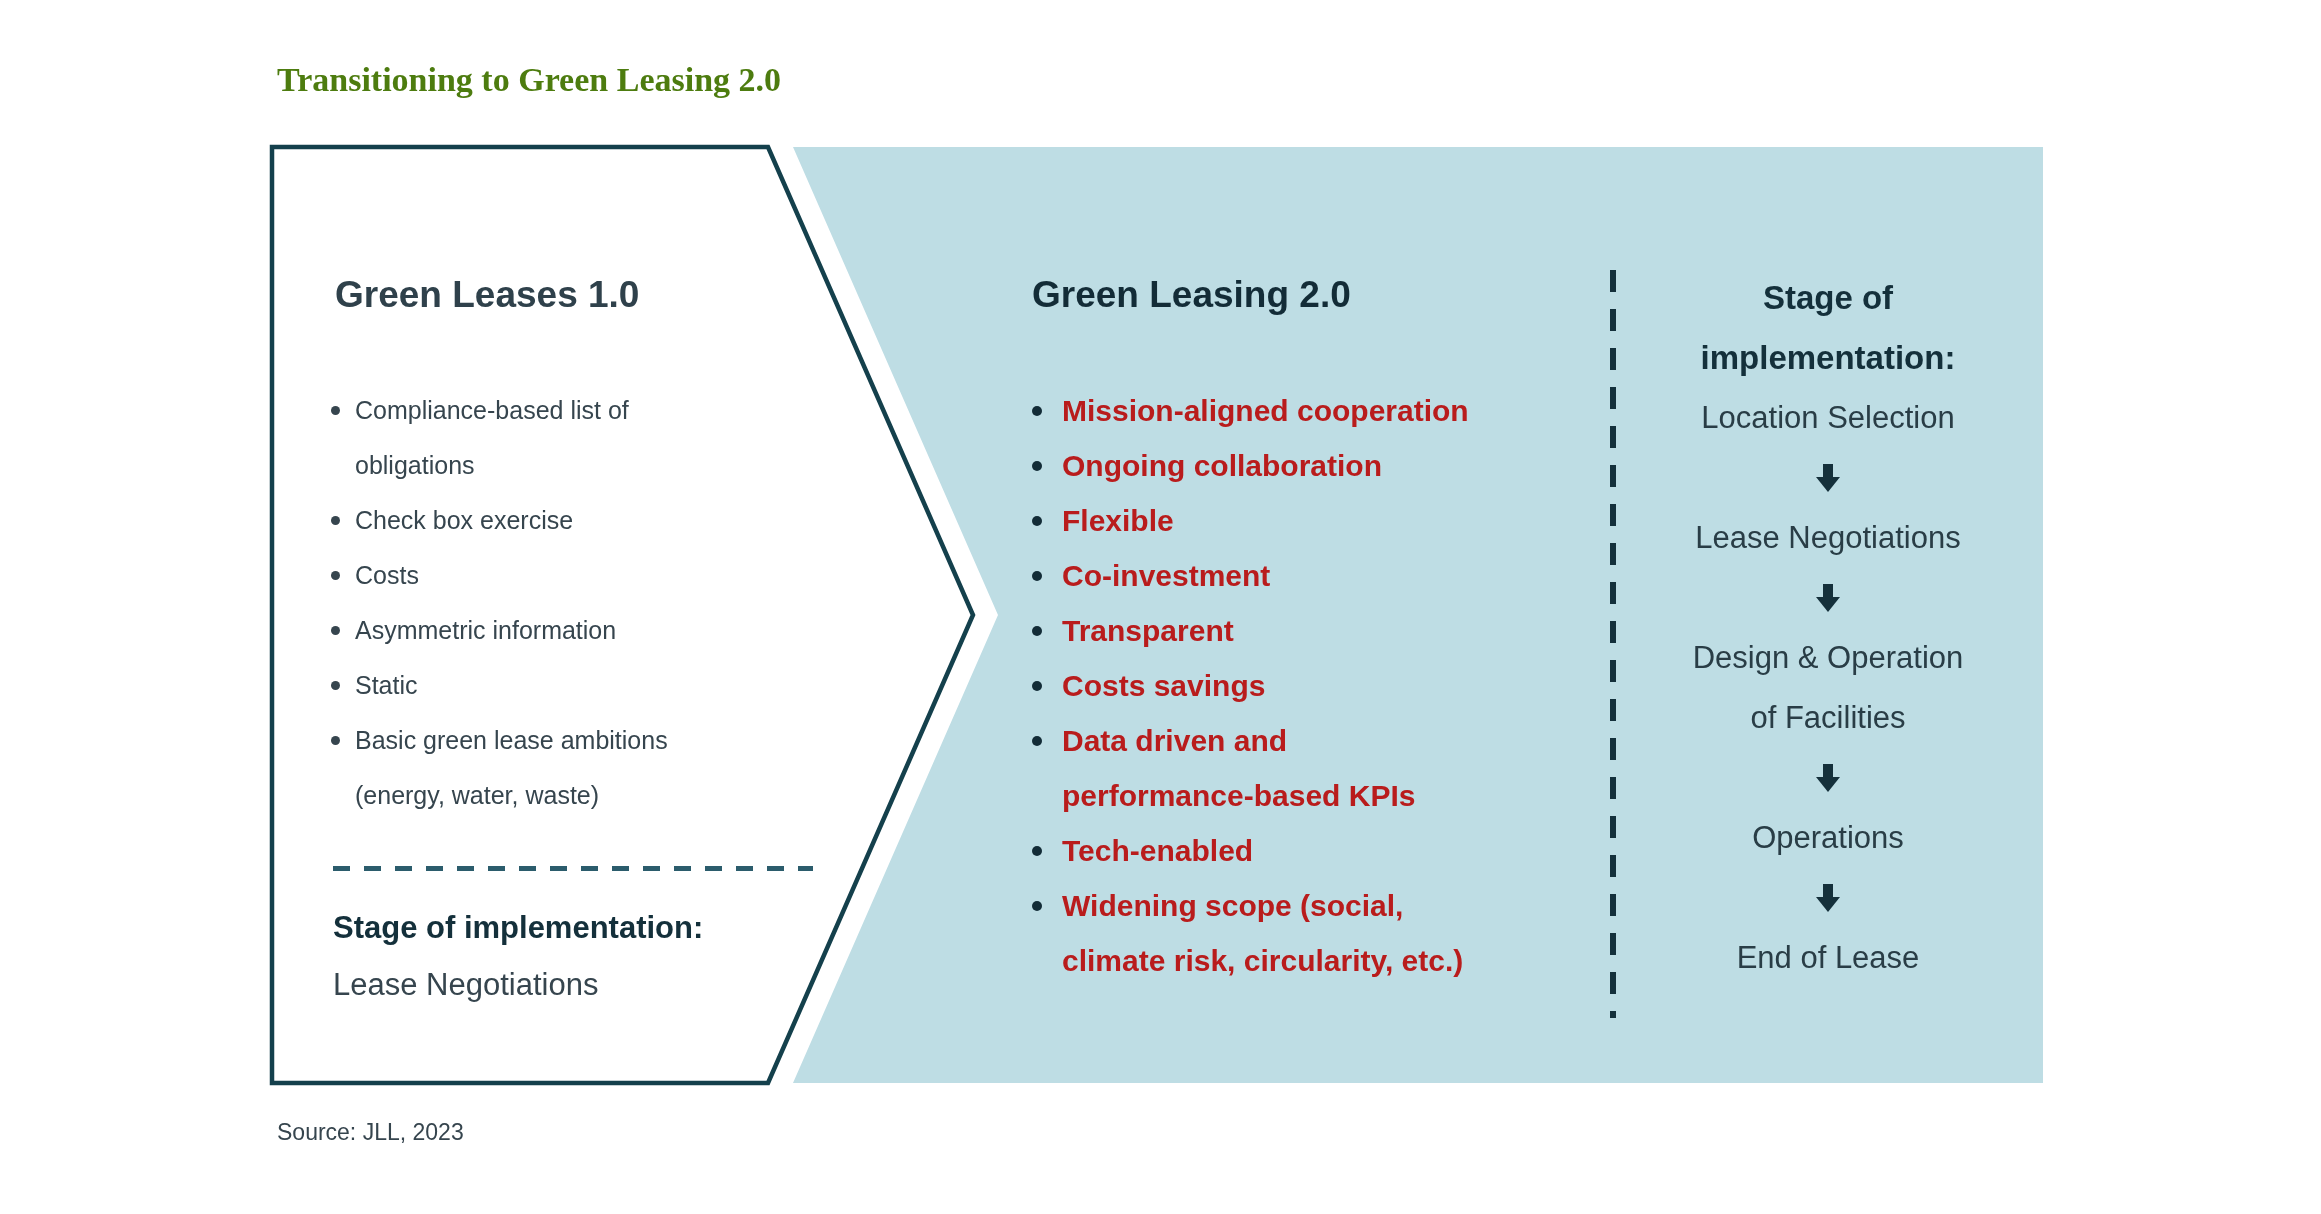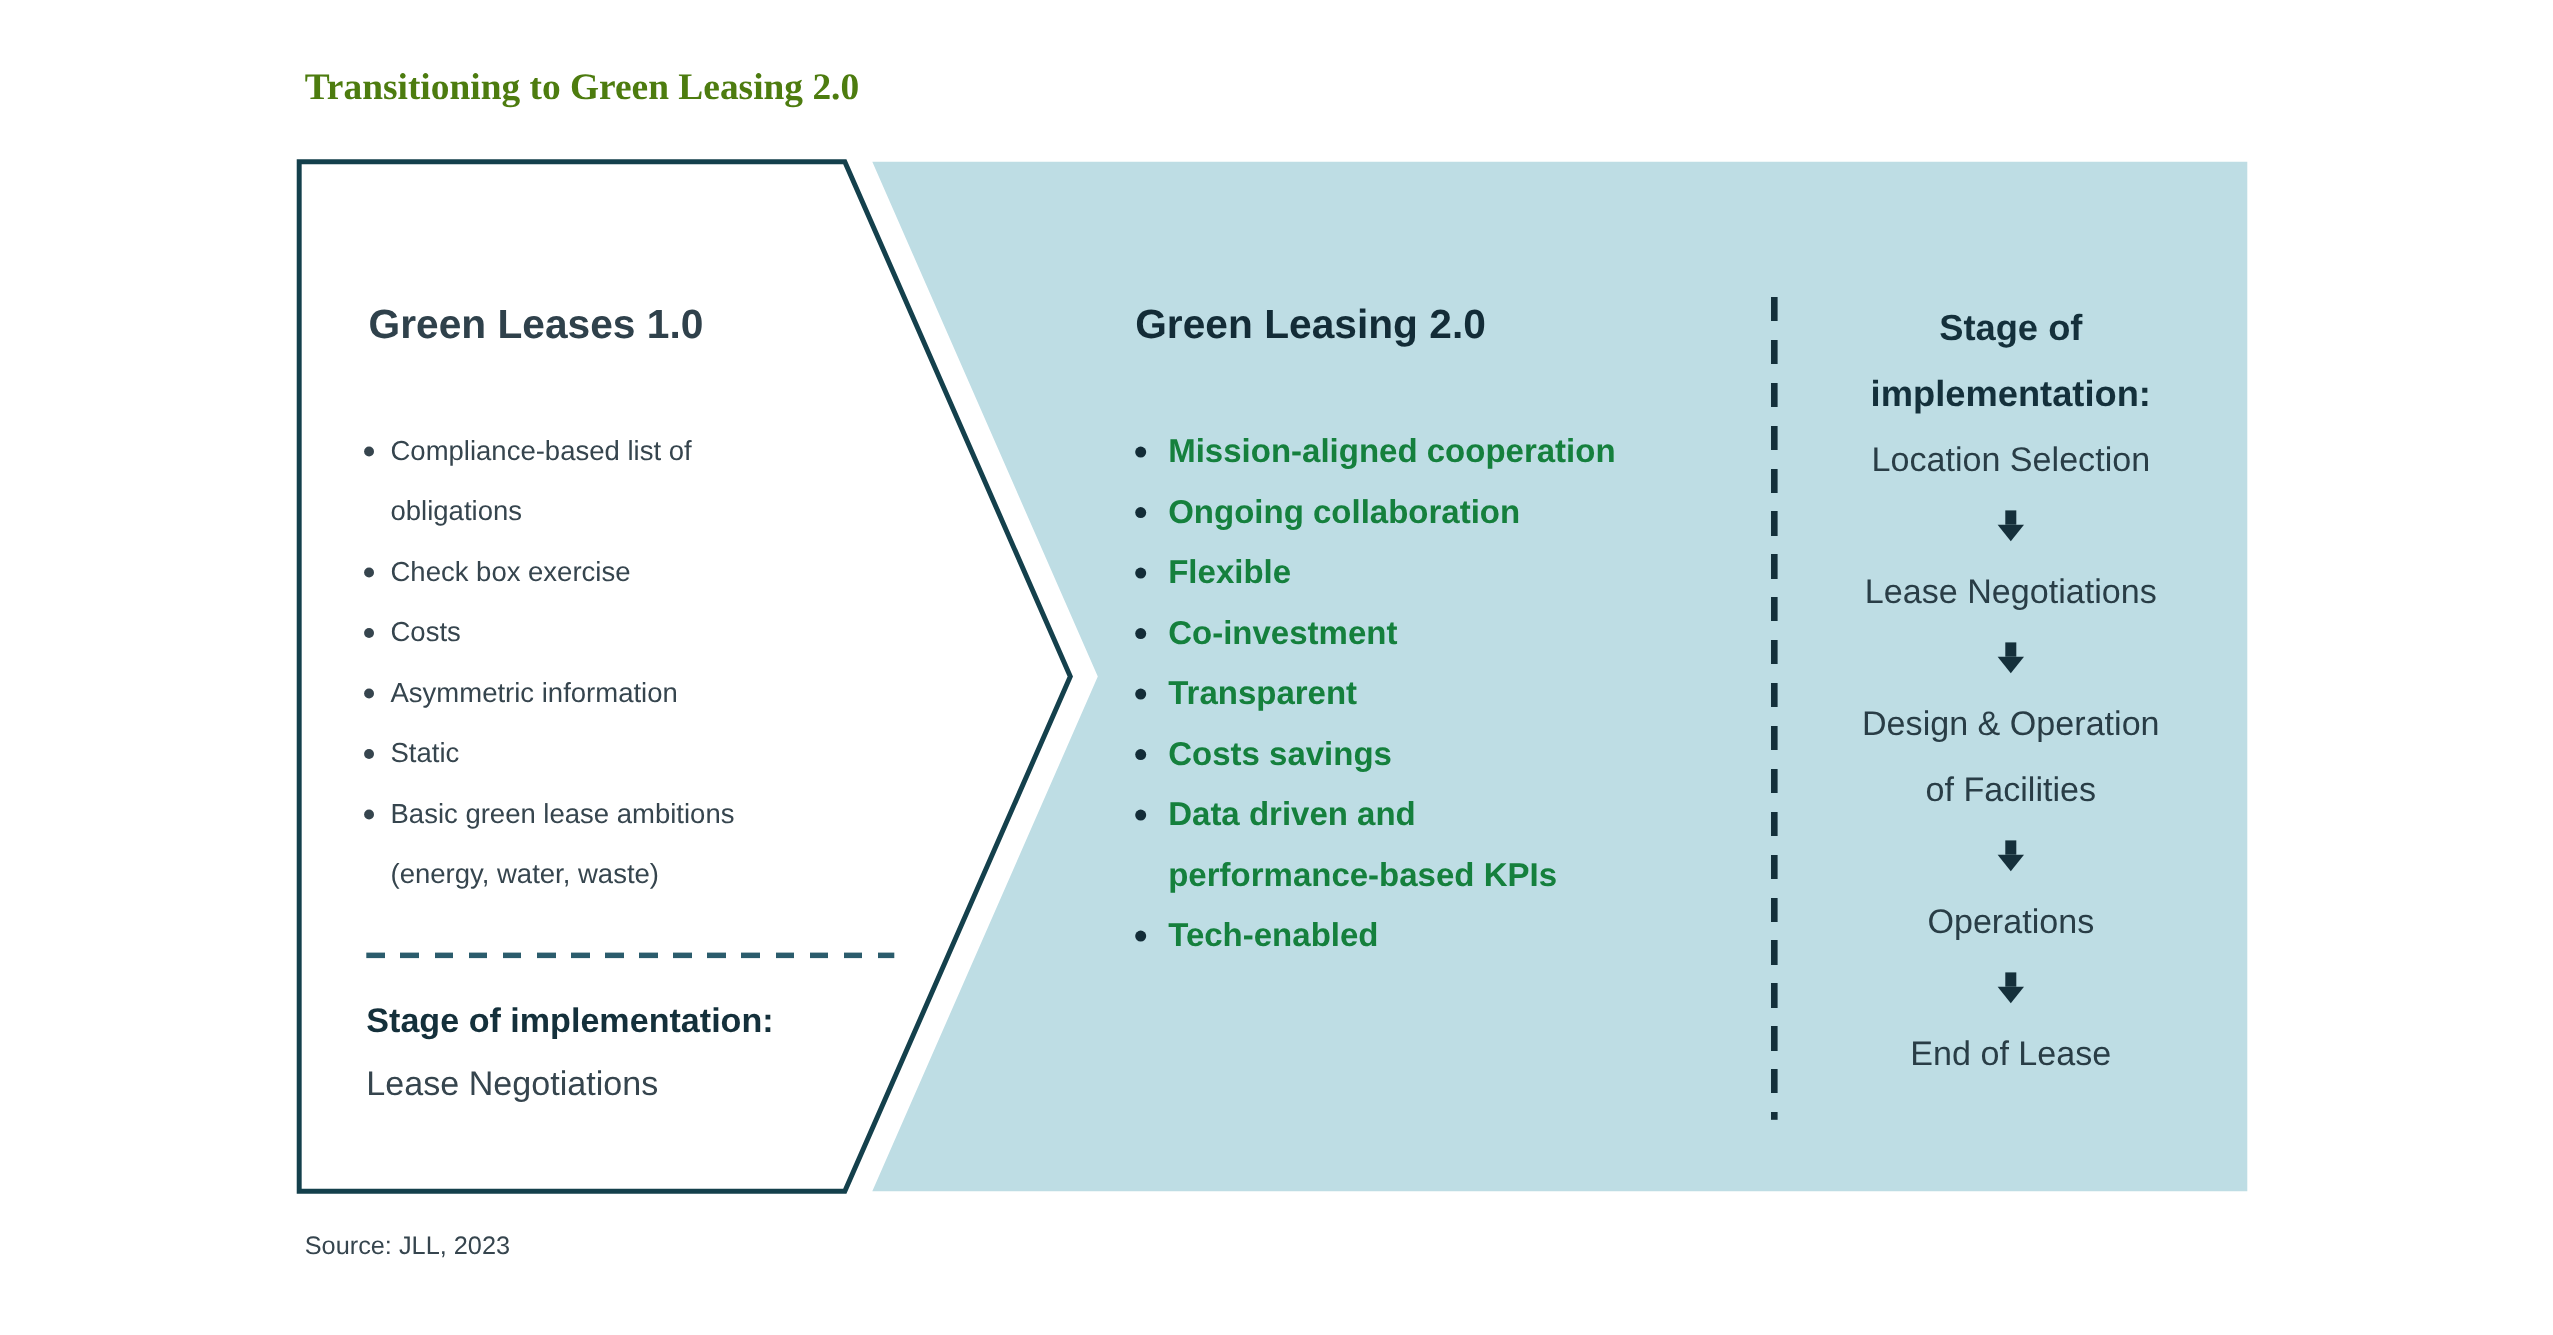"Mission-aligned cooperation" .mid-list .li { color: #15803d -> #b91c1c }
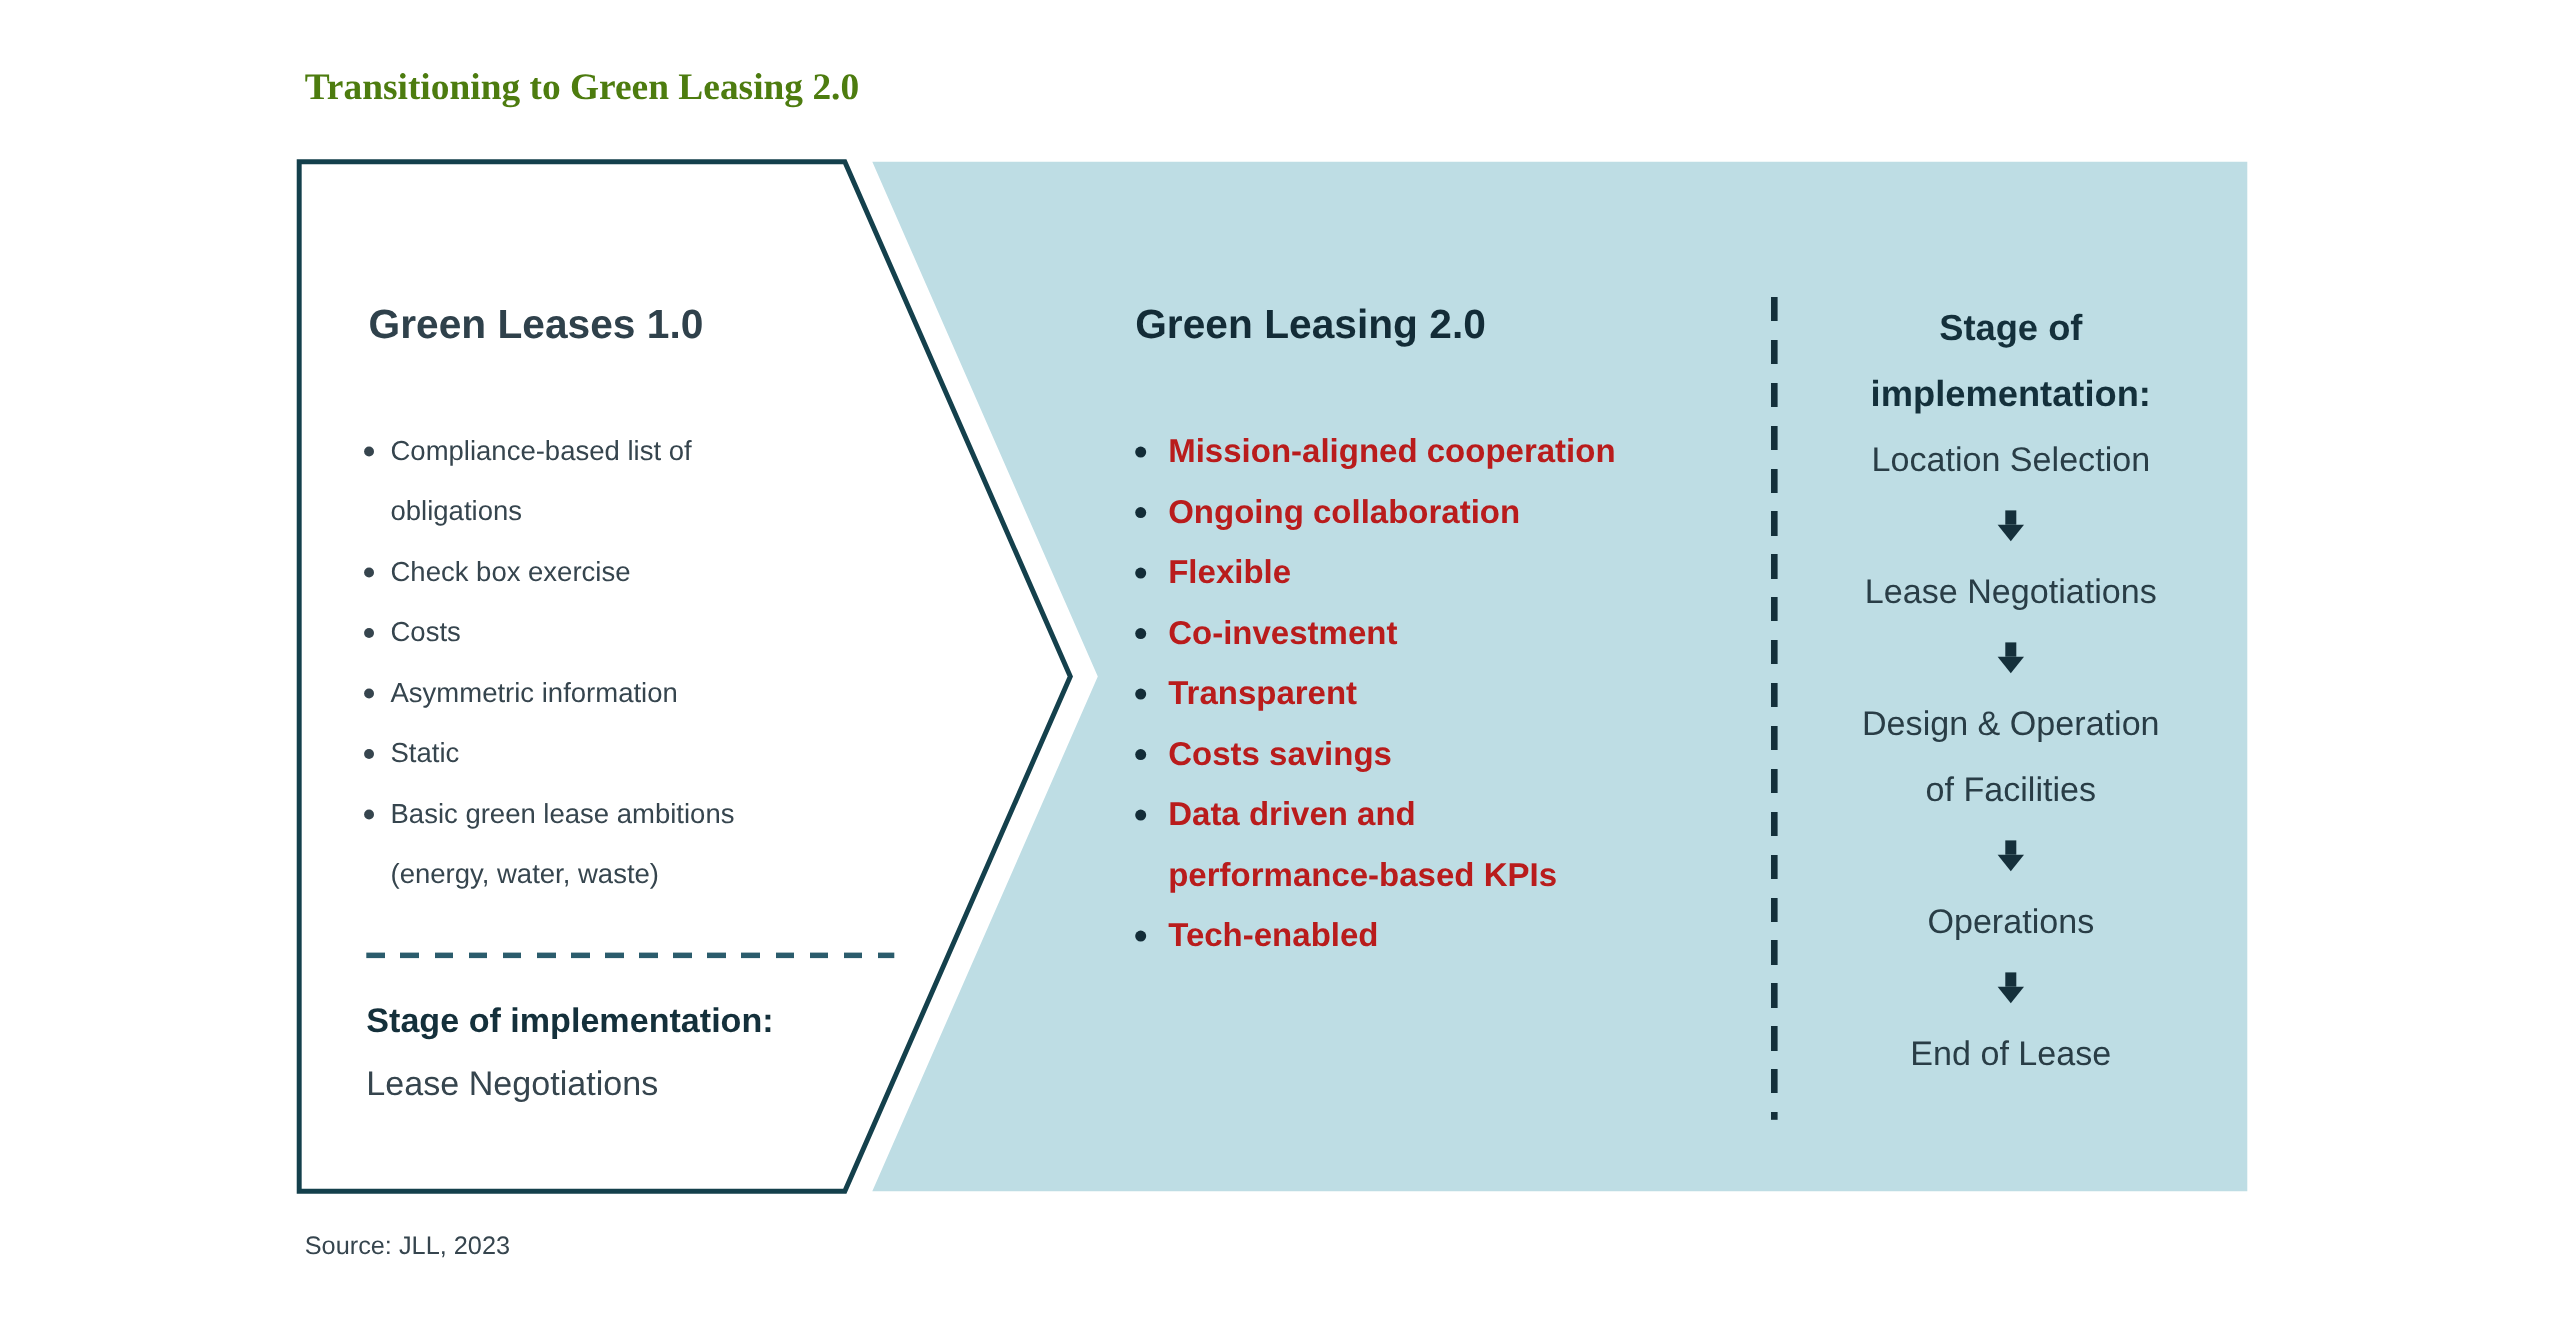"Widening scope (social," div.li { html: none -> <div> <span></span> <span>Widening scope (social, climate risk, circularity, etc.)</span> </div> }
